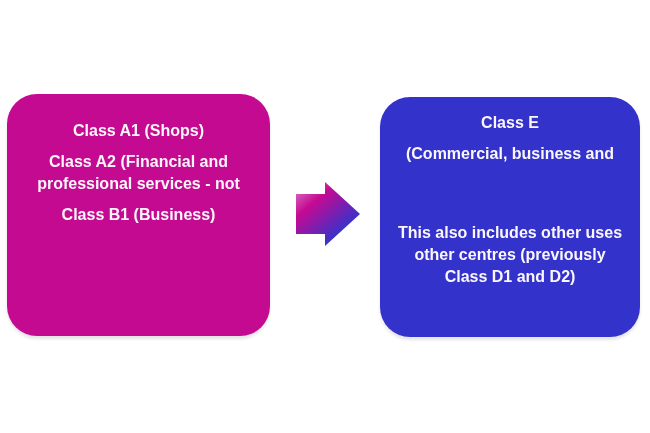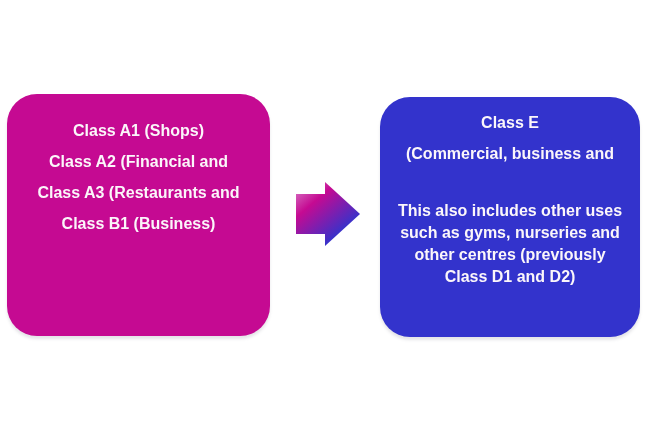"professional services - not" span.line { html: none -> <span>professional services - not</span> }
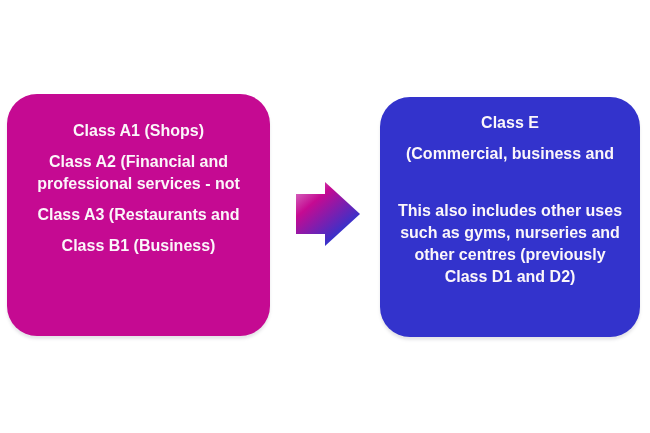"Class A3 (Restaurants and" span.line { html: <span>Class A3 (Restaurants and</span> -> none }
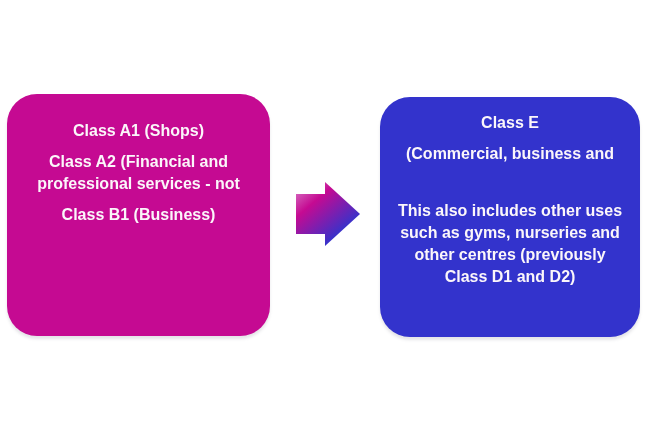"This also includes other uses" .box-right .para-body { margin-top: 35px -> 57px }
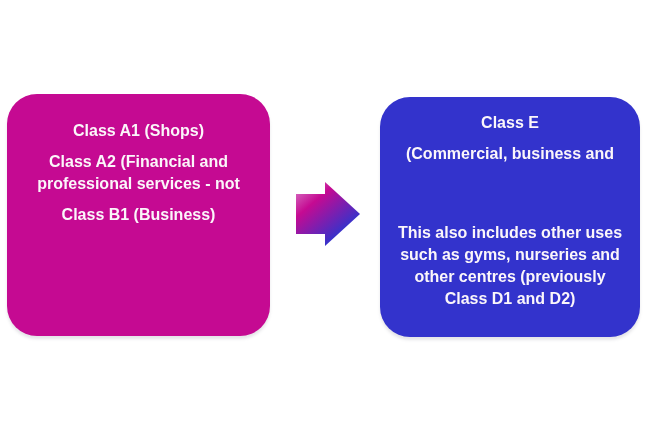"such as gyms, nurseries and" span.line { html: <span>such as gyms, nurseries and</span> -> none }
